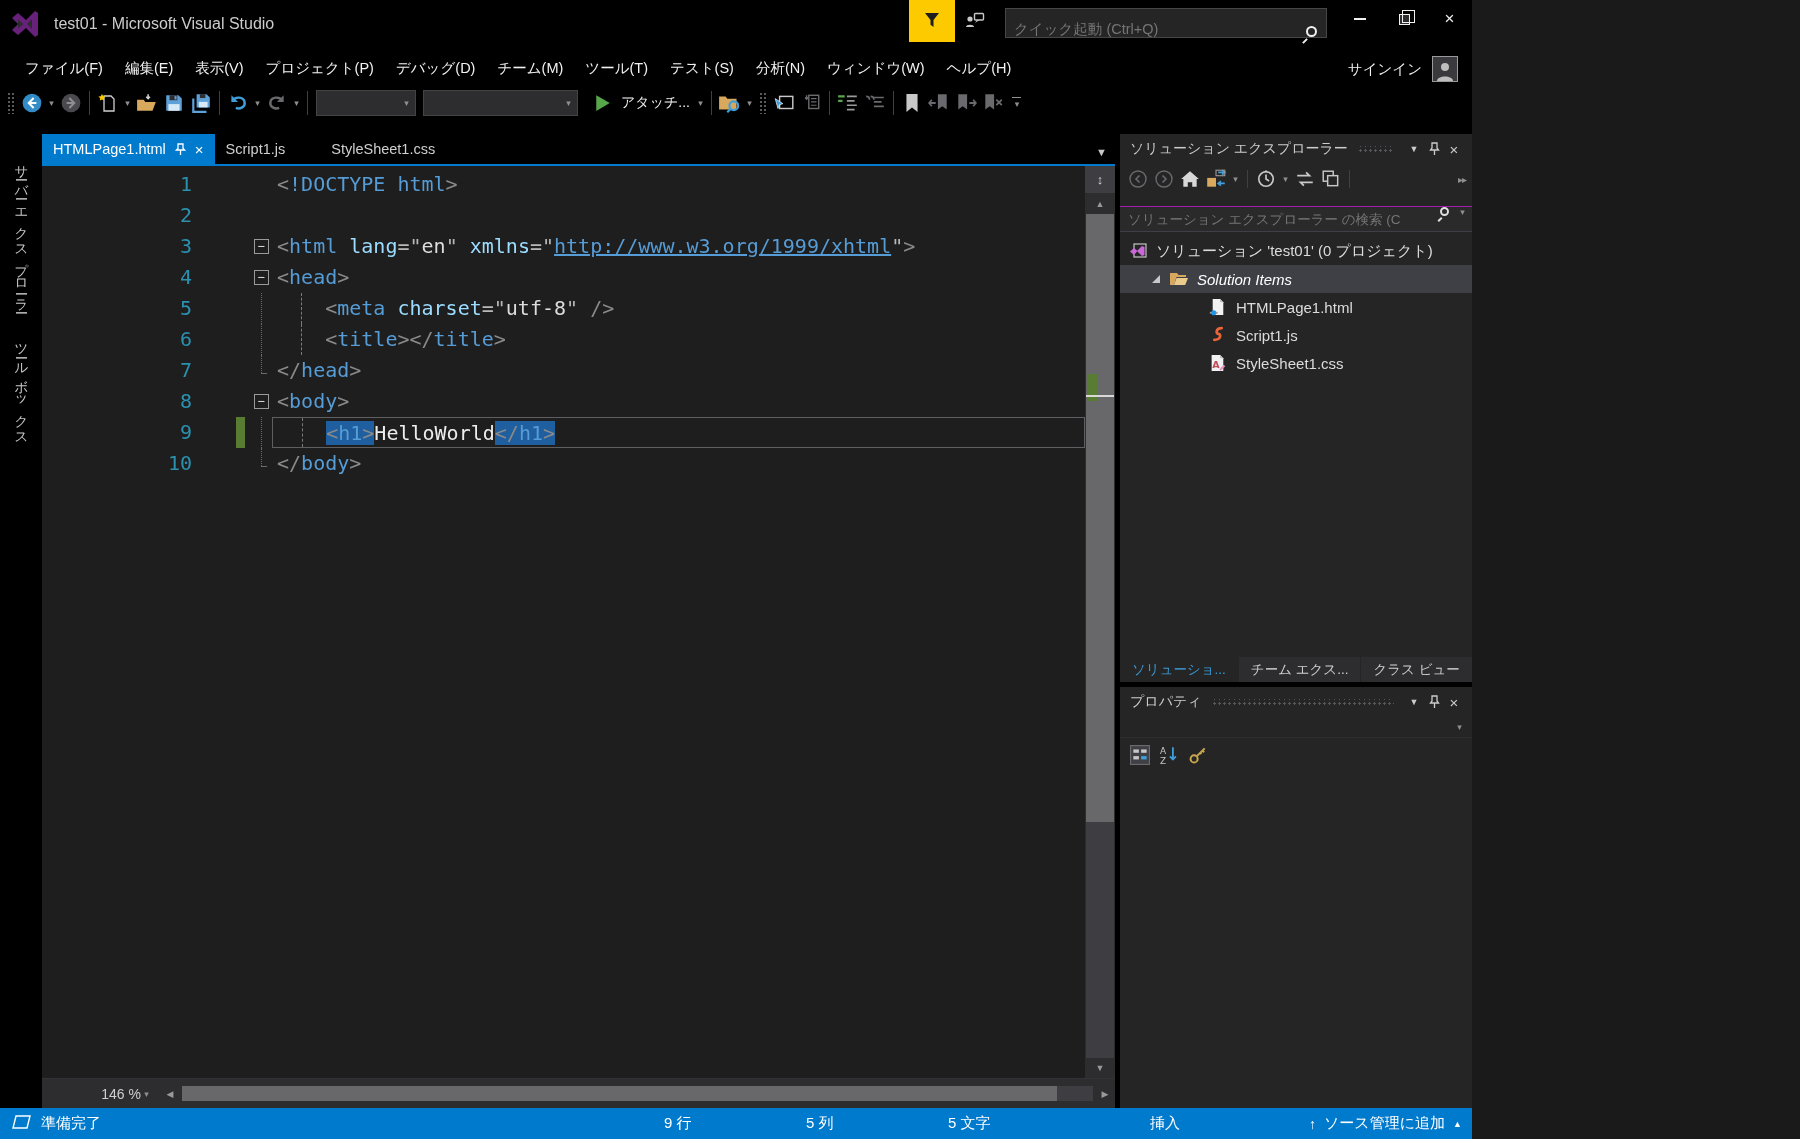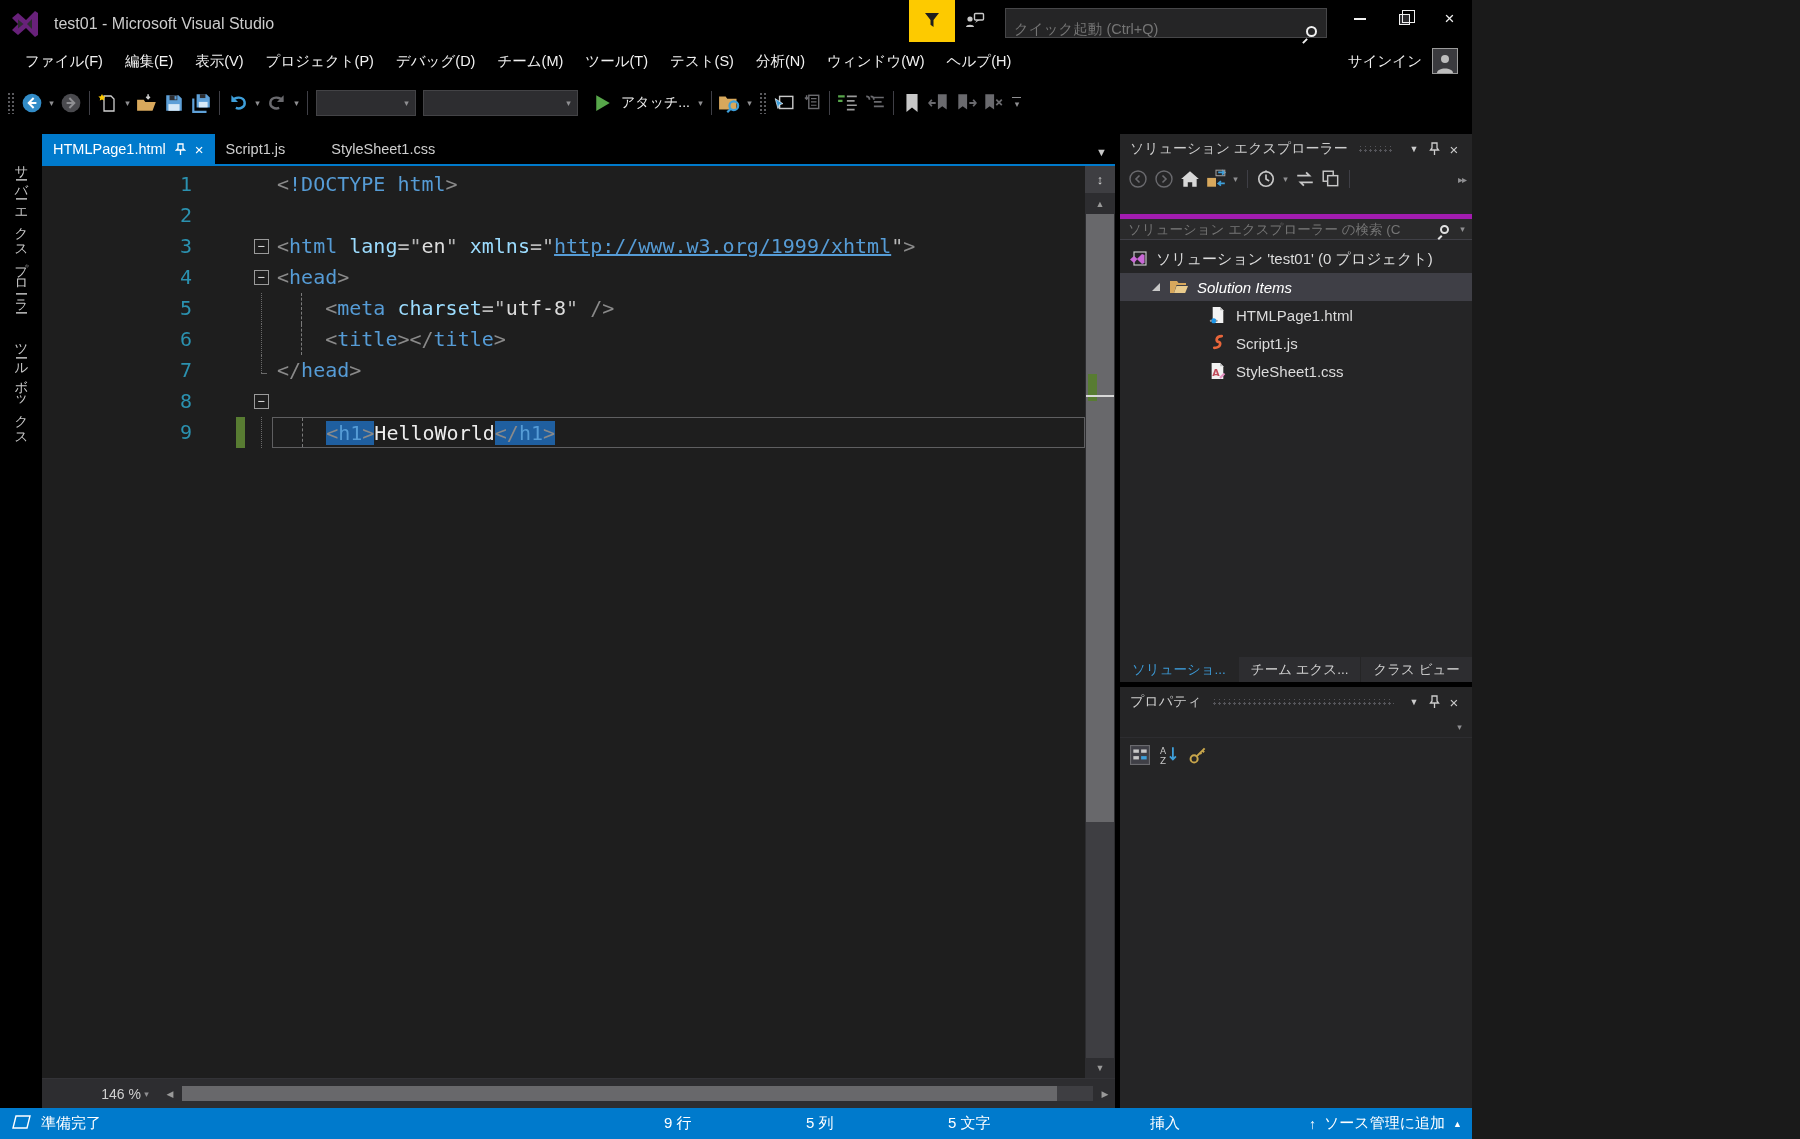"ファイル(F)" .menubar { align-items: flex-start -> flex-end }
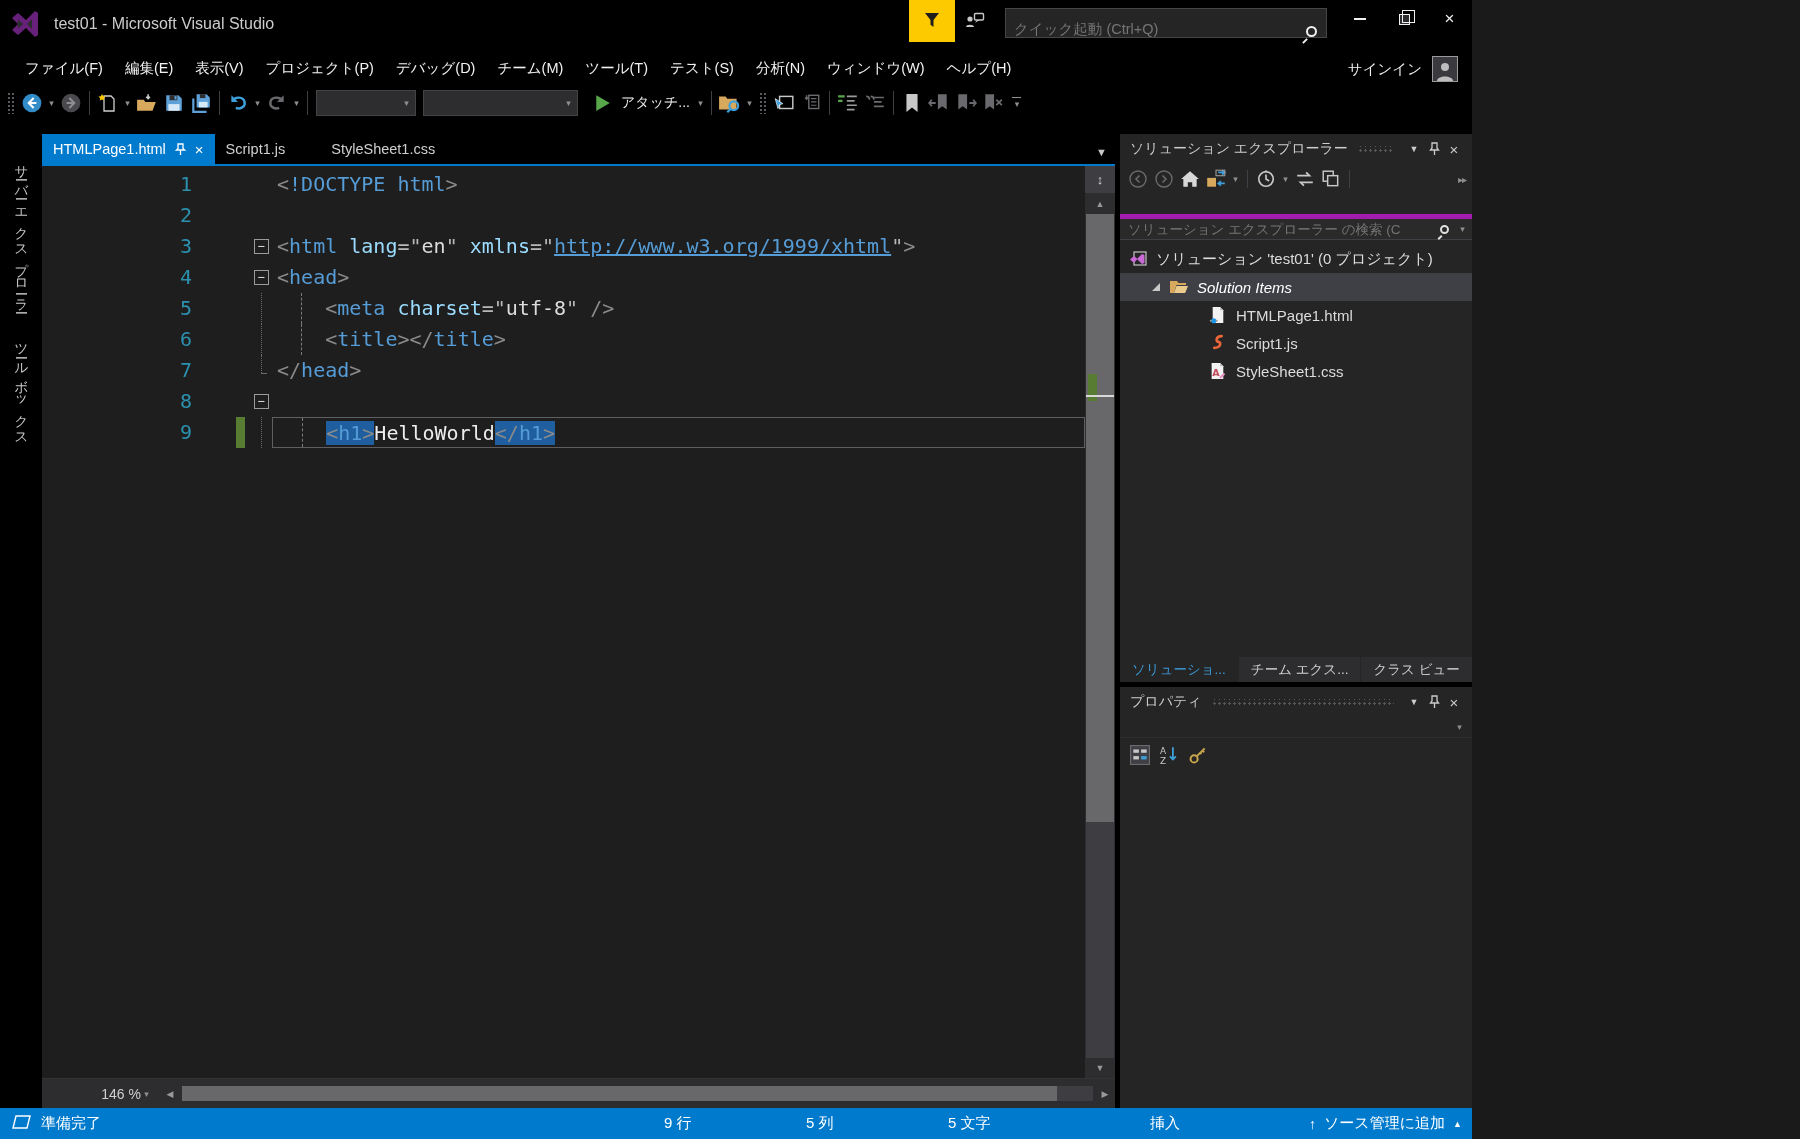"ソリューション エクスプローラー の検索 (C" .sx-search { align-items: center -> none; border-top: 5px solid #a21caf -> 1px solid #a21caf; margin: 20px 0 5px -> 12px 0 5px }
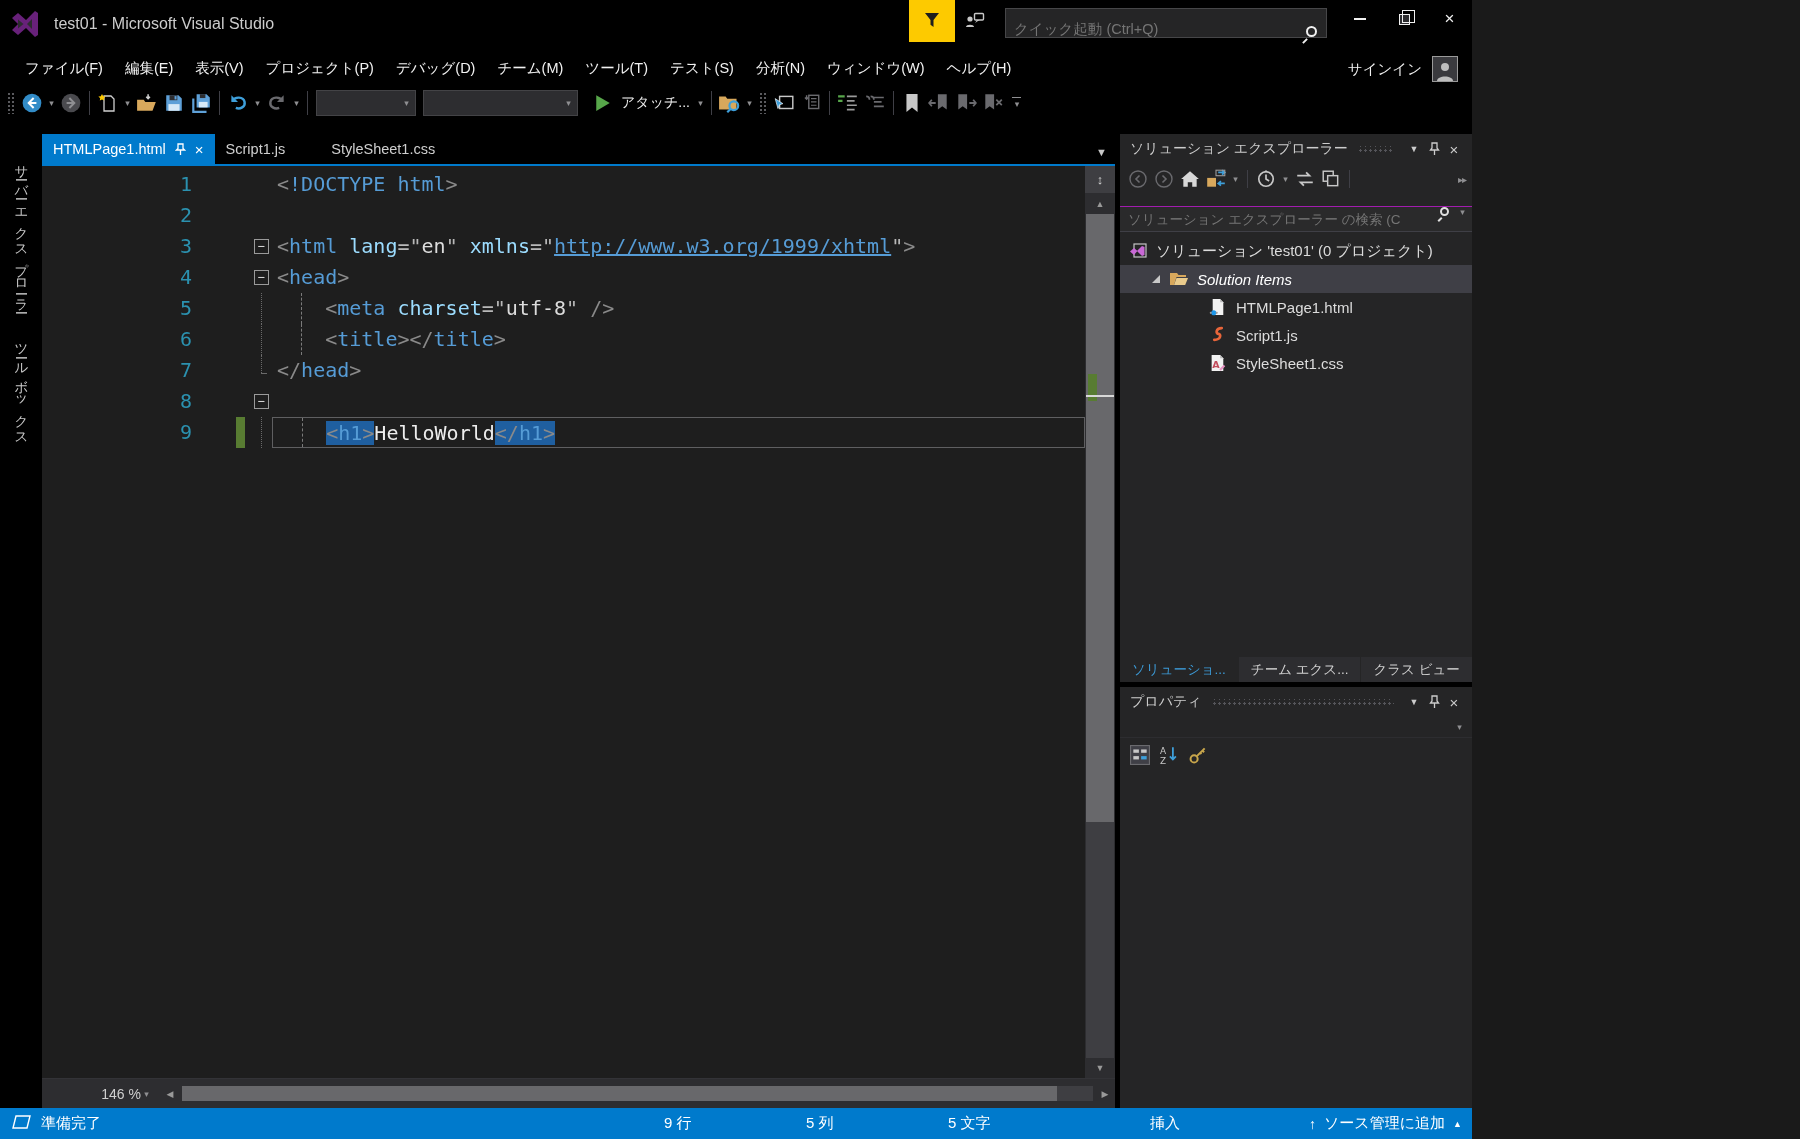"<body>" span.code { html: none -> <span><span>&lt;</span><span>body</span><span>&gt;</span></span> }
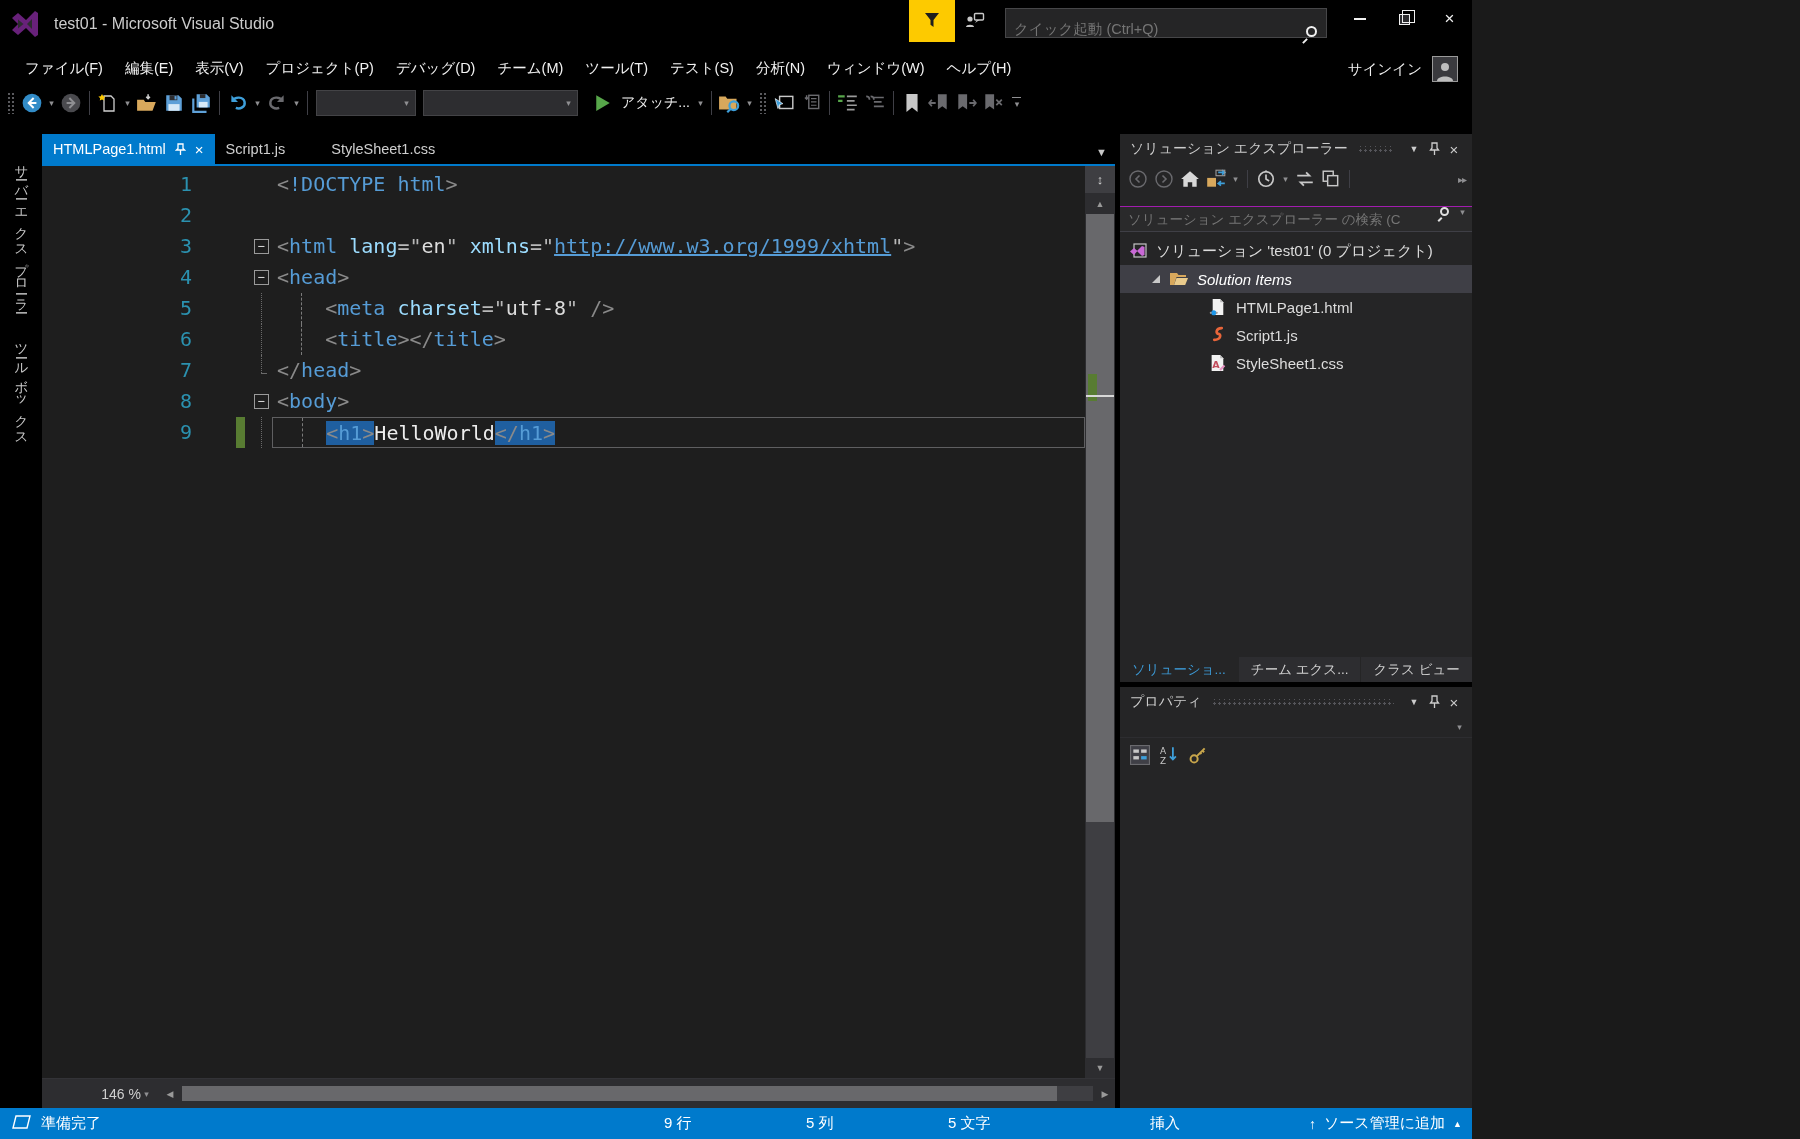"10" div.code-line { html: none -> <div><span>10</span><span></span><span></span><span><span>&lt;/</span><span>body</span><span>&gt;</span></span></div> }
